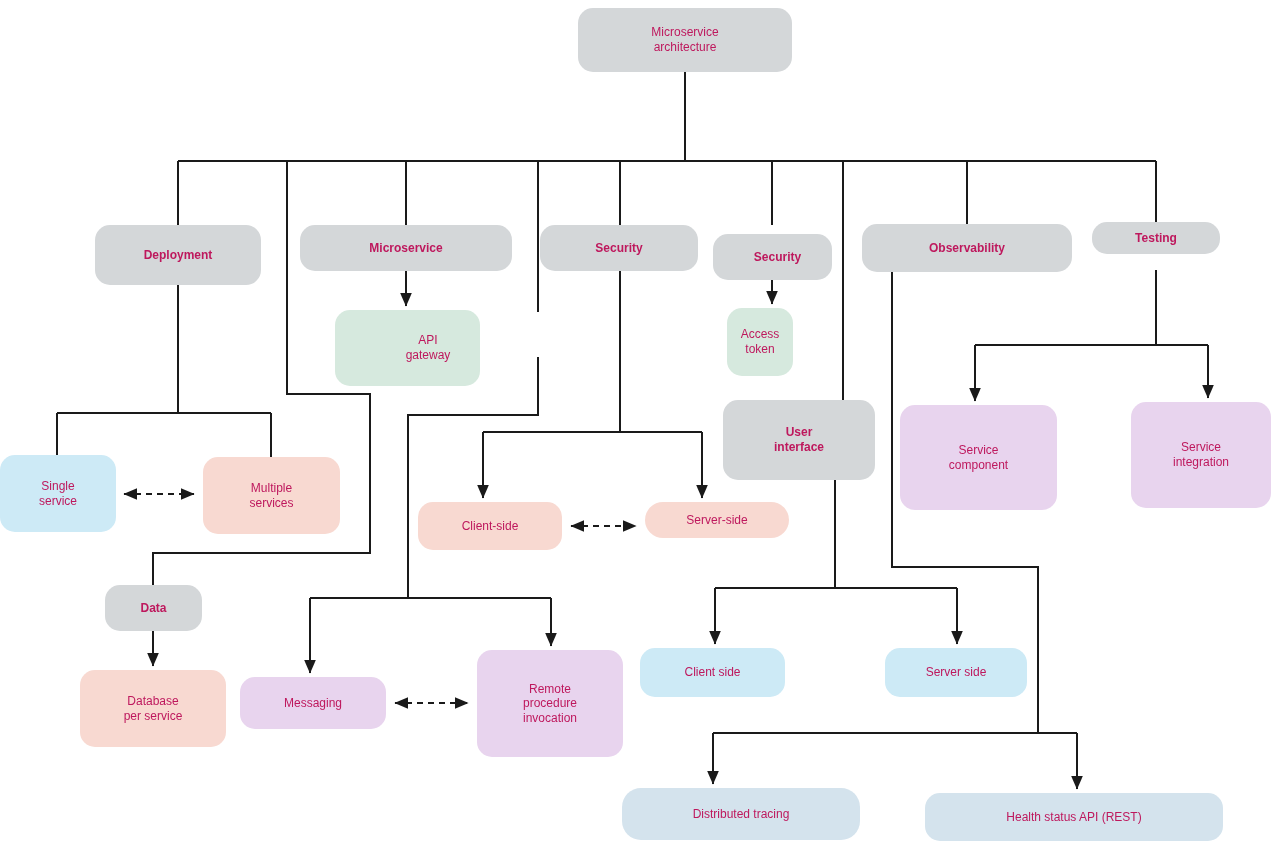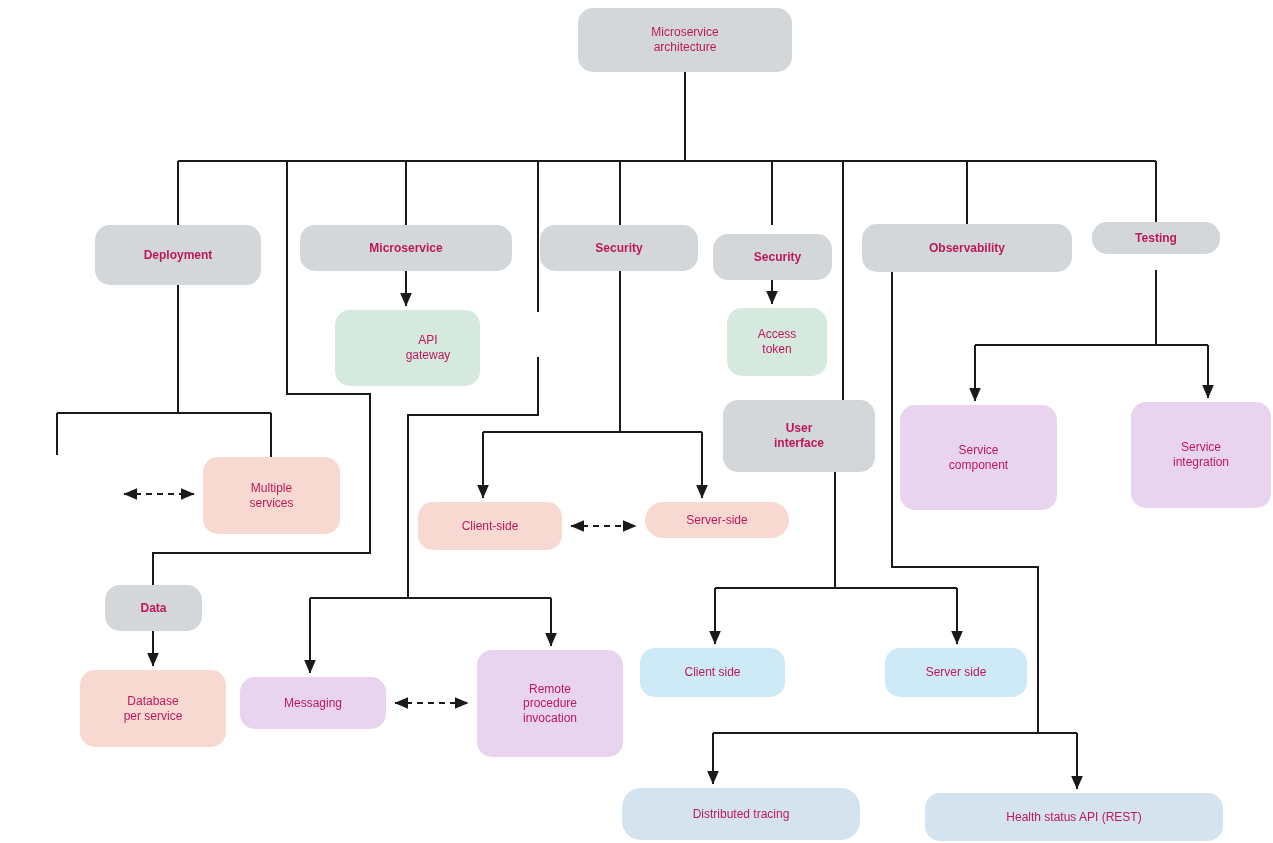"Access" div.node { width: 100px -> 66px }
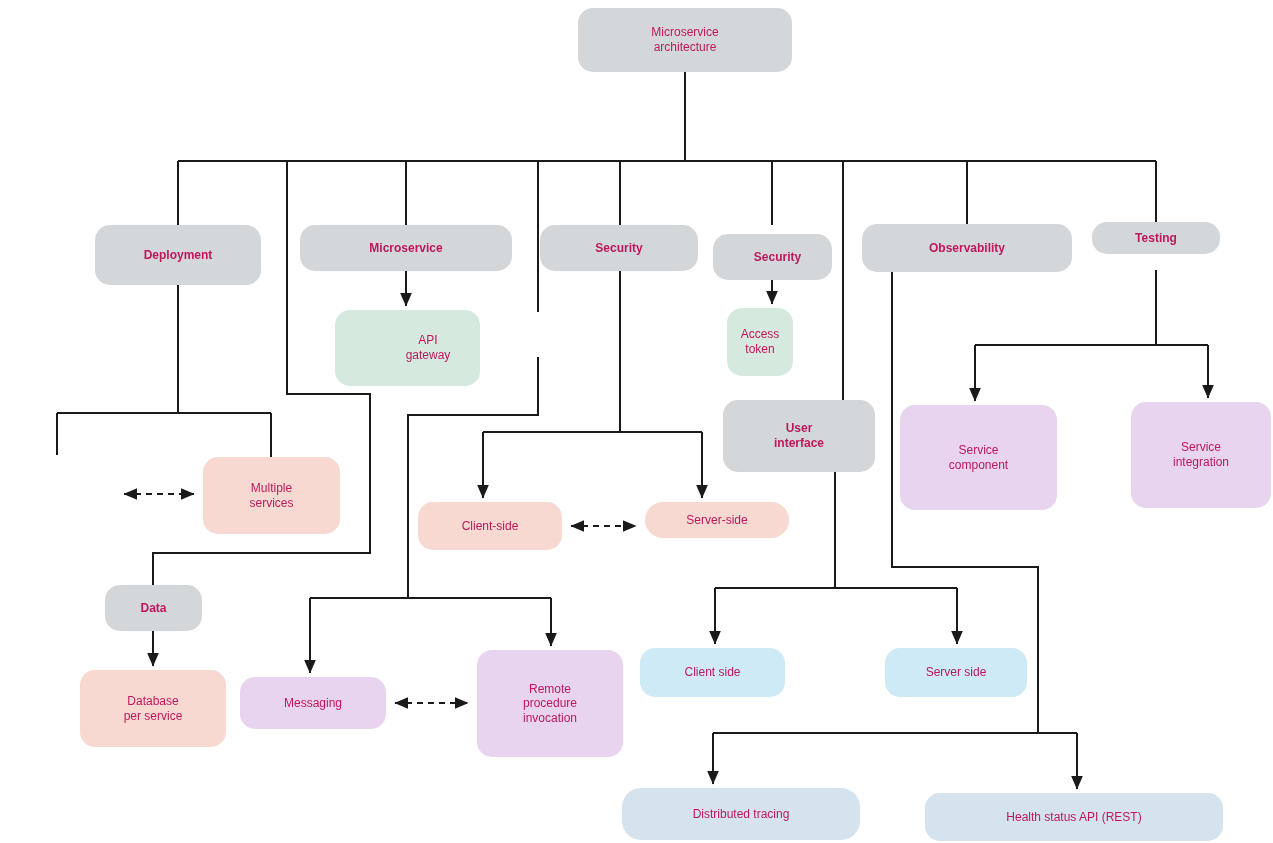"User" div.node { height: 72px -> 80px }
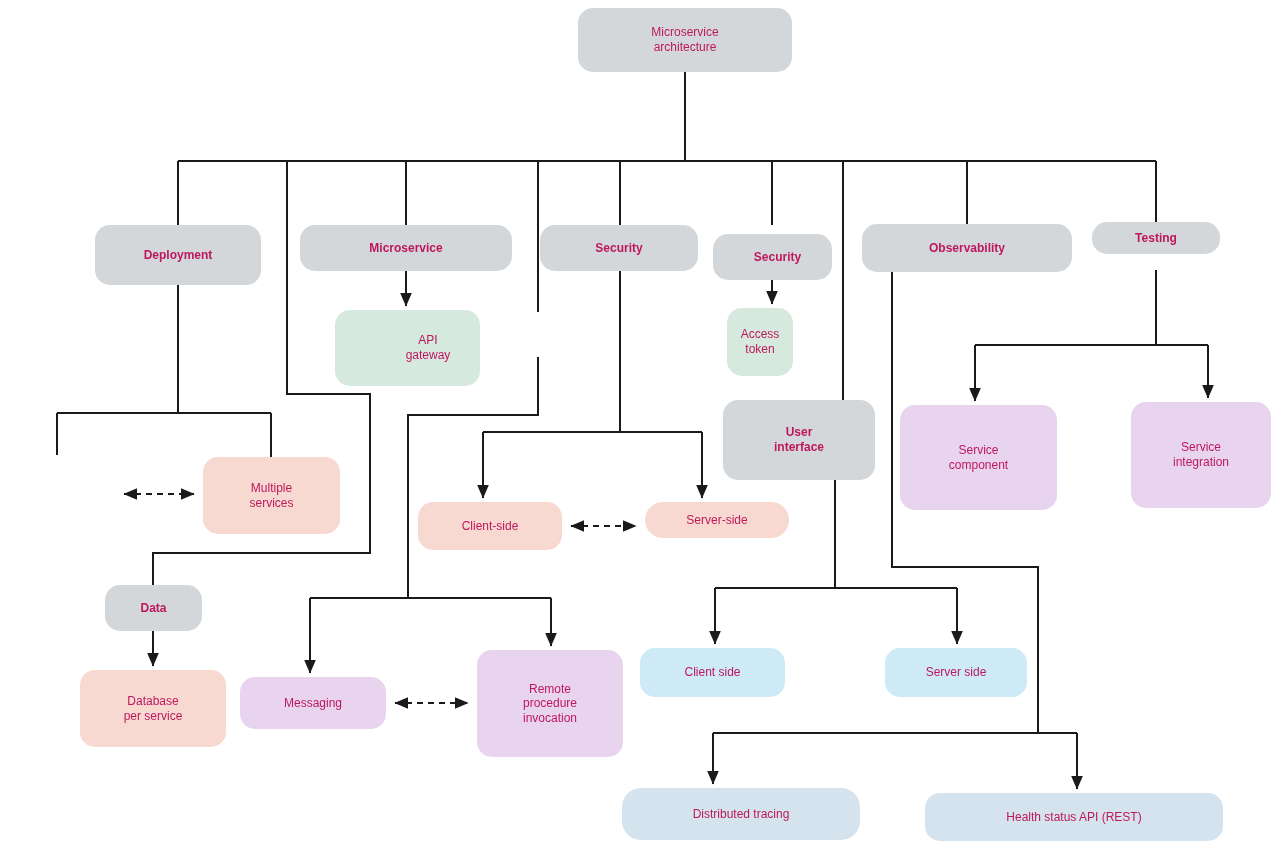"Single" div.node { html: none -> <div>Single service</div> }
